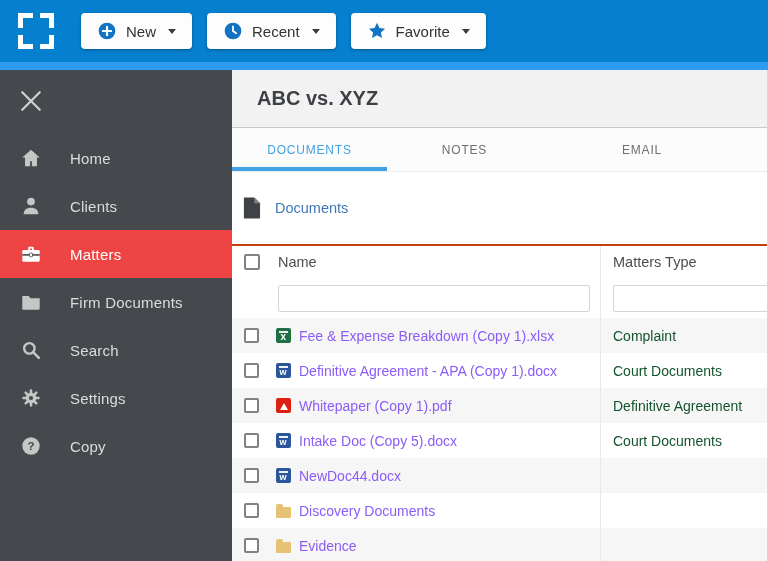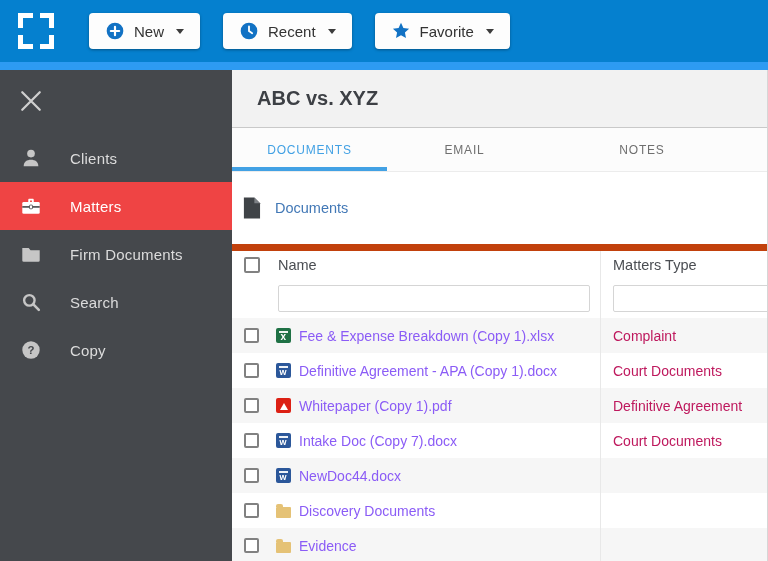"New" .topbar { gap: 8px -> none }
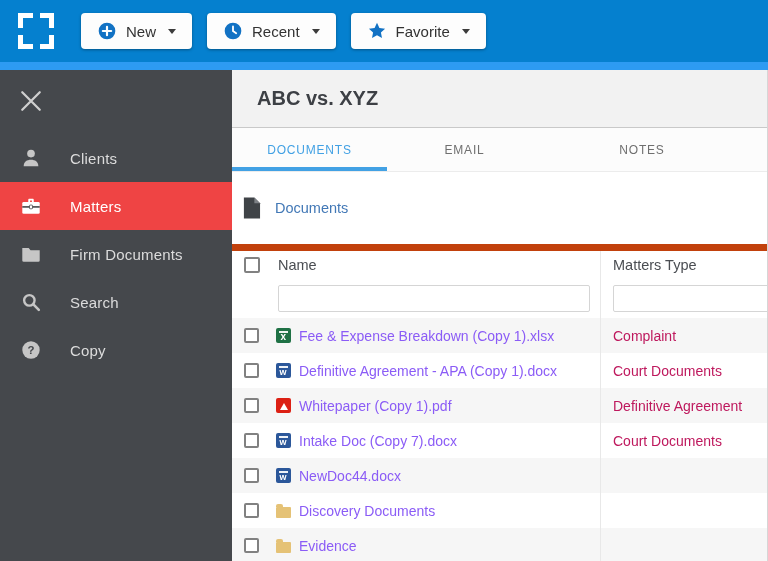"Home" div.nav-item { html: none -> <div> <svg> <path></path> </svg> <span>Home</span> </div> }
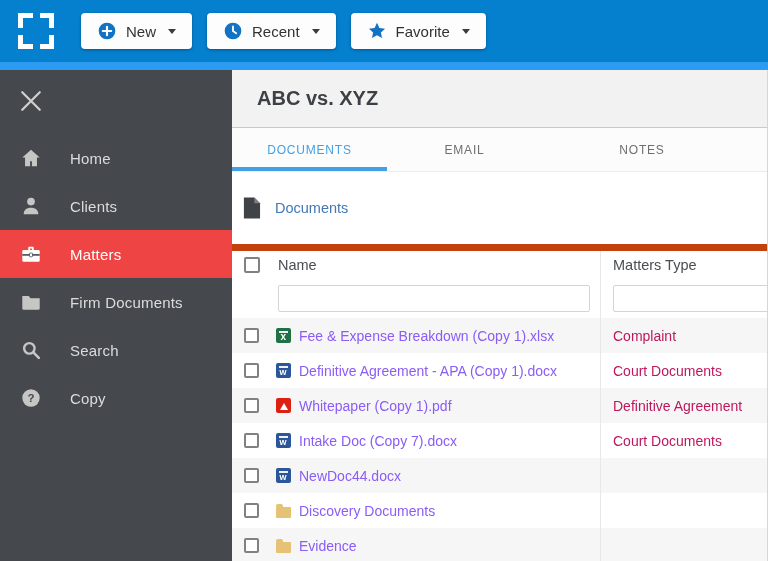"EMAIL" div.tab { order: before "NOTES" -> after "NOTES" }
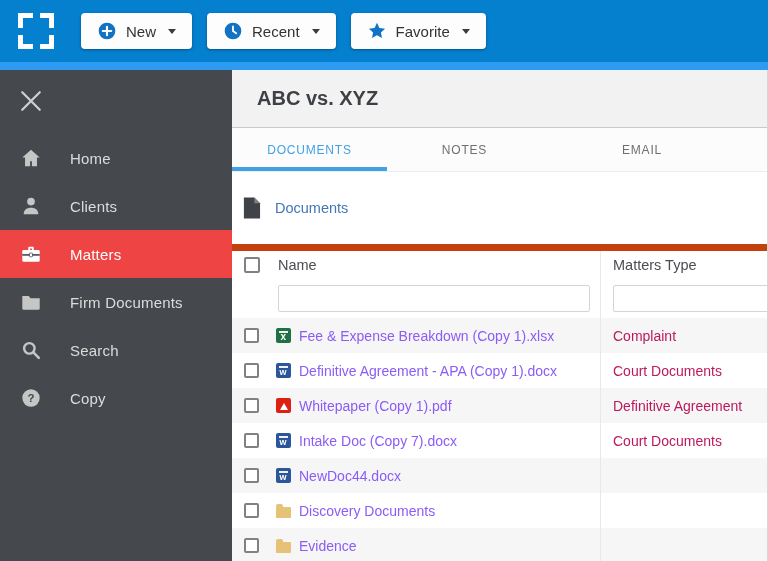"Name" .thead { border-top: 7px solid #c2410c -> 2px solid #c2410c }
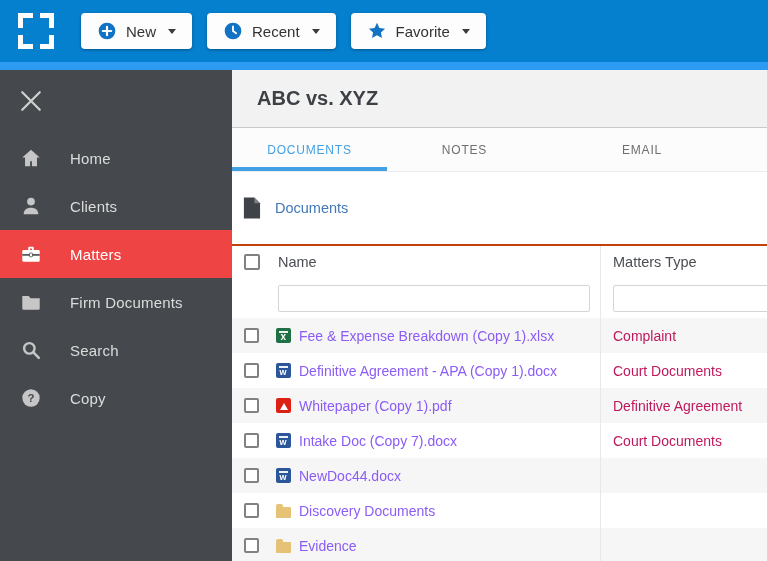"Complaint" .type-text { color: #be185d -> #14532d }
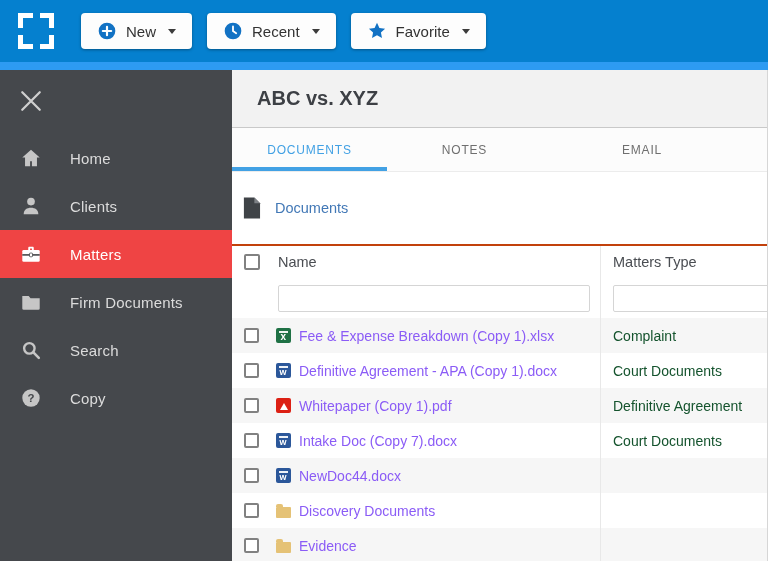"Settings" div.nav-item { html: none -> <div> <svg> <g> <rect></rect> <rect></rect> <rect></rect> <rect></rect> </g> <circle></circle> <circle></circle> </svg> <span>Settings</span> </div> }
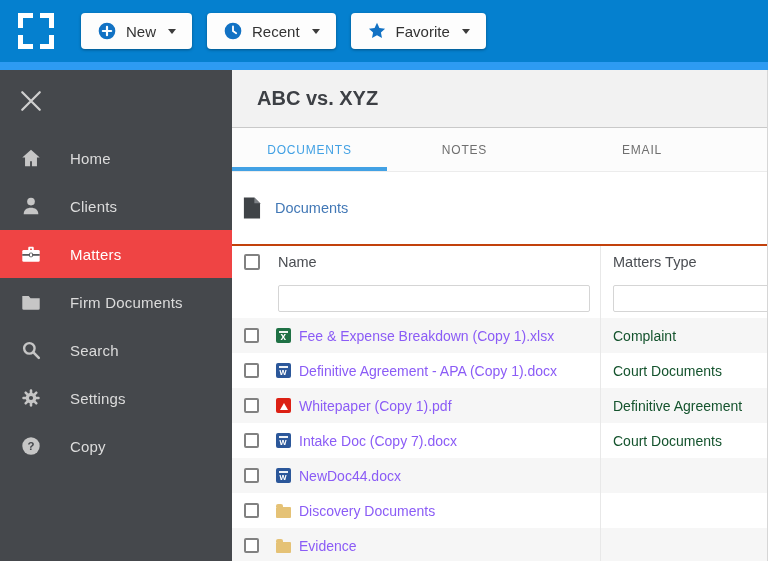"Intake Doc (Copy 7).docx" span.doc-link { text: 7 -> 5 }
